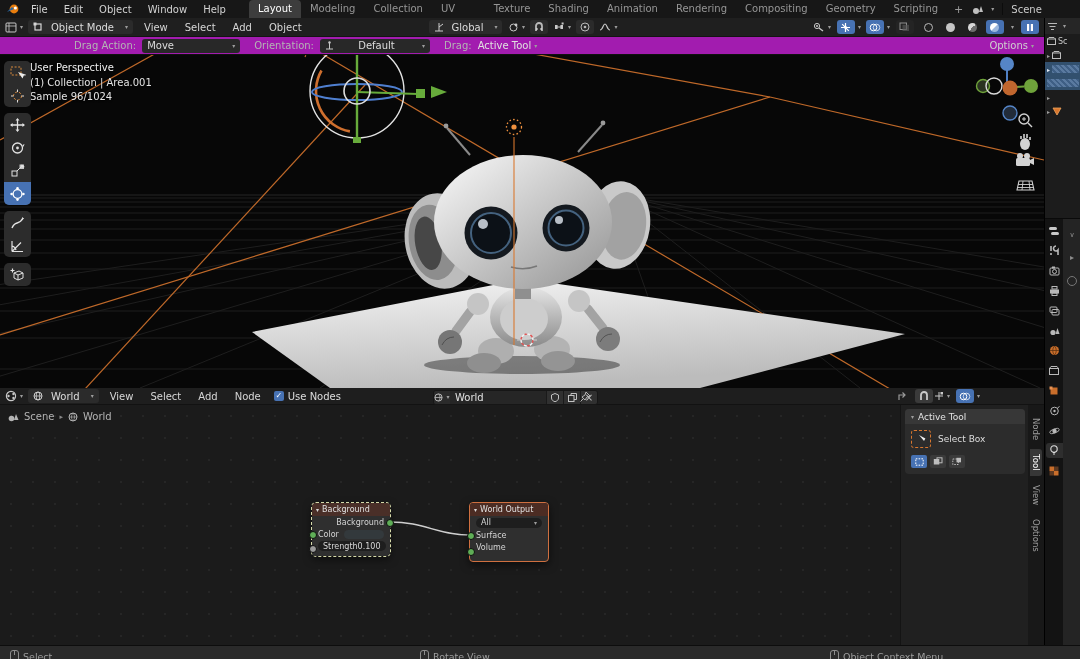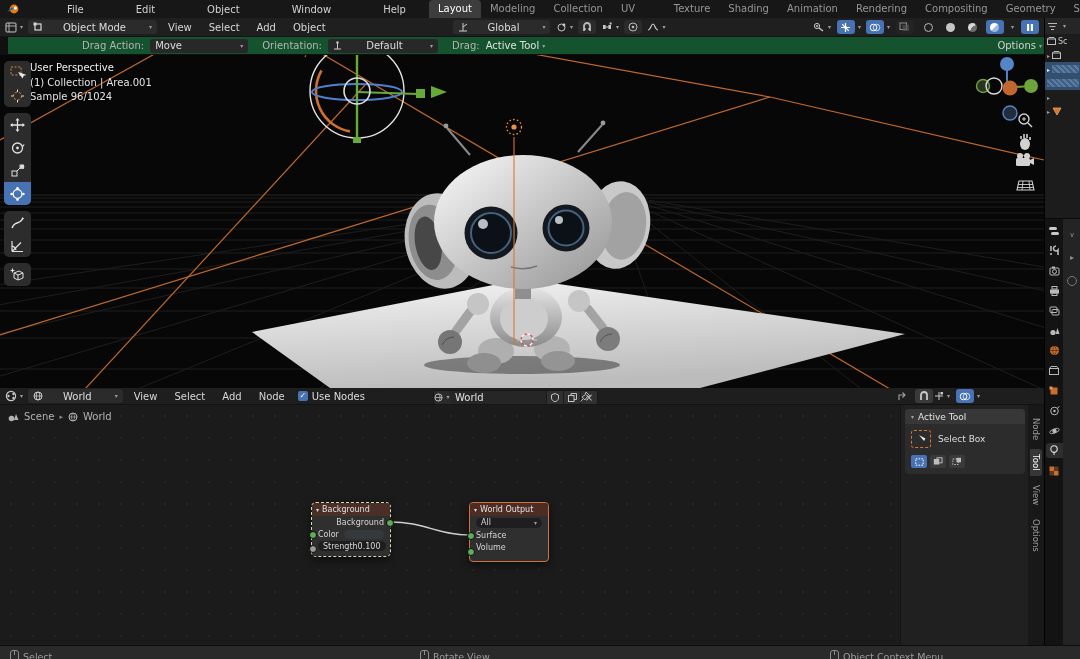"File" .menu-item { margin-left: 36px -> none }
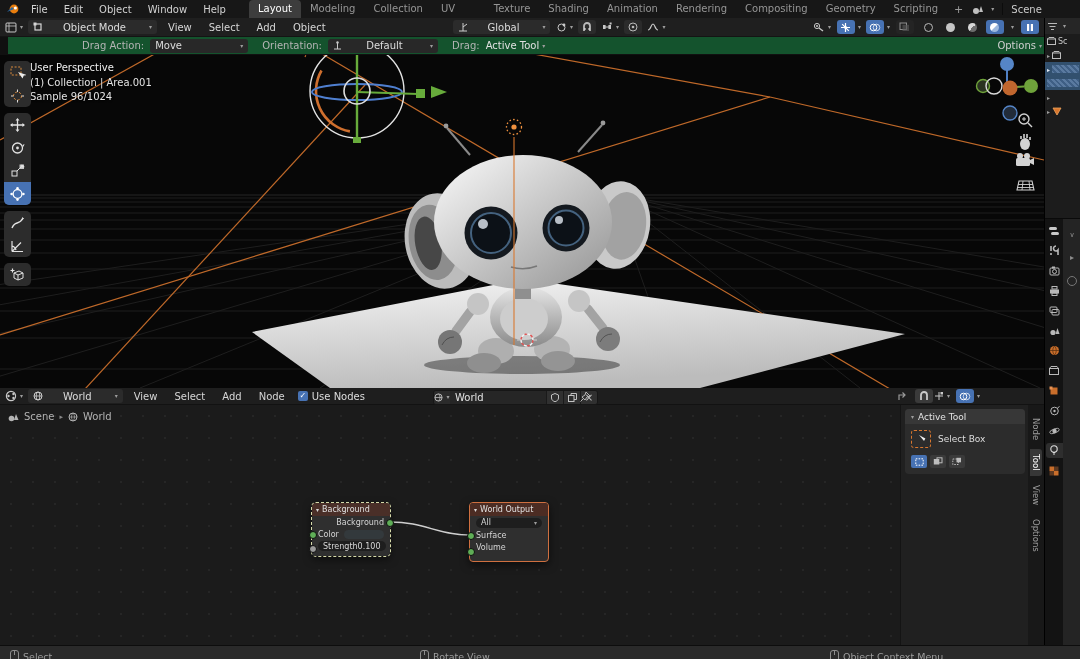"Object Mode" .w { gap: 20px -> 8px }
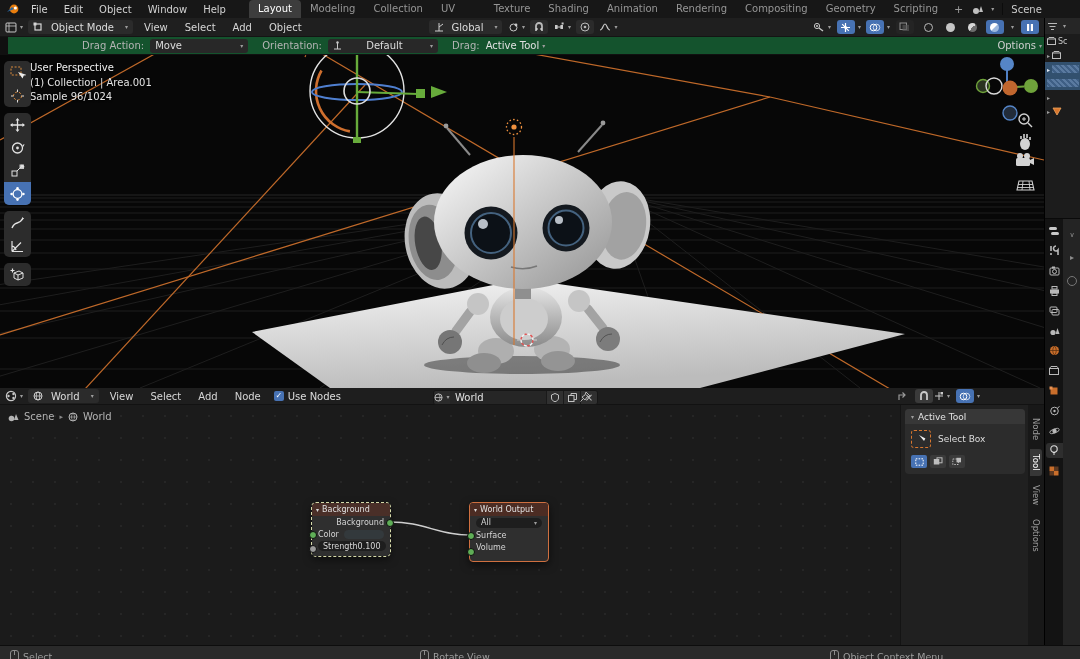"Drag Action:" .tool-row { background: #14532d -> #a21caf; left: 8px -> 0 }
